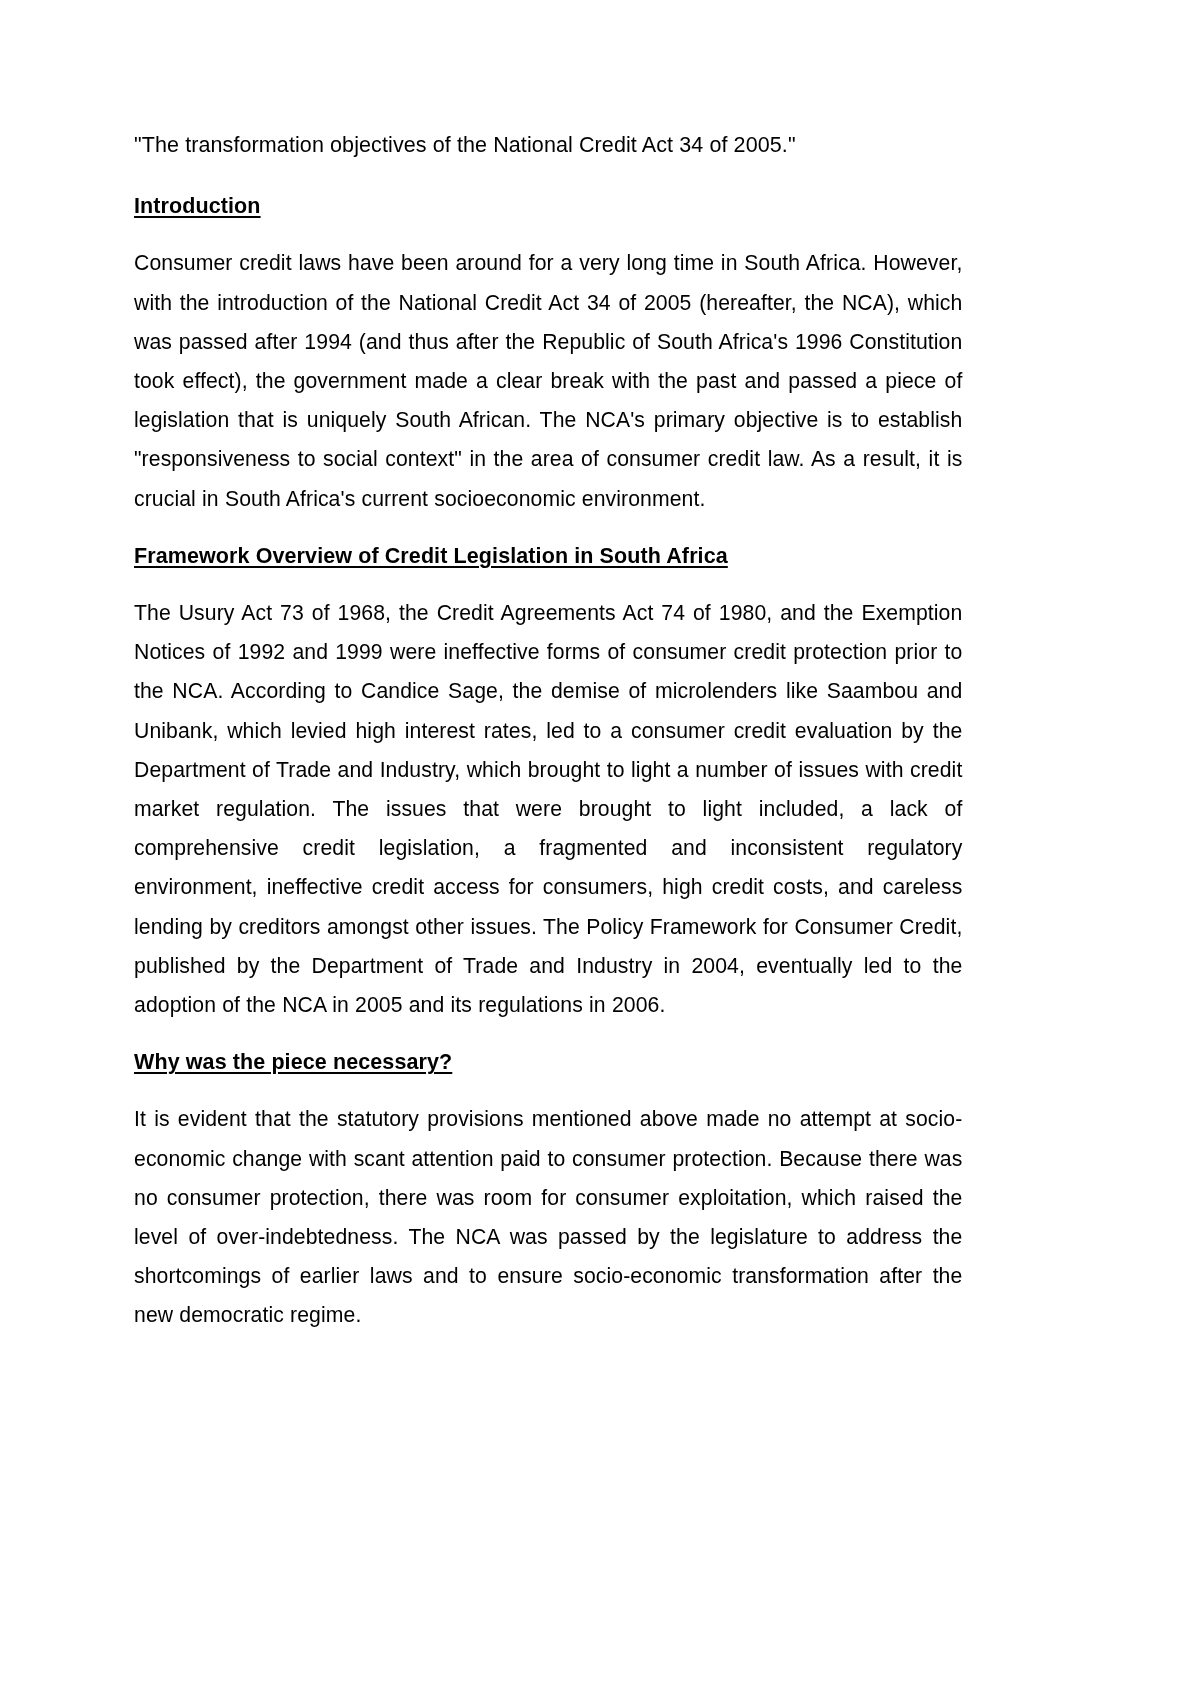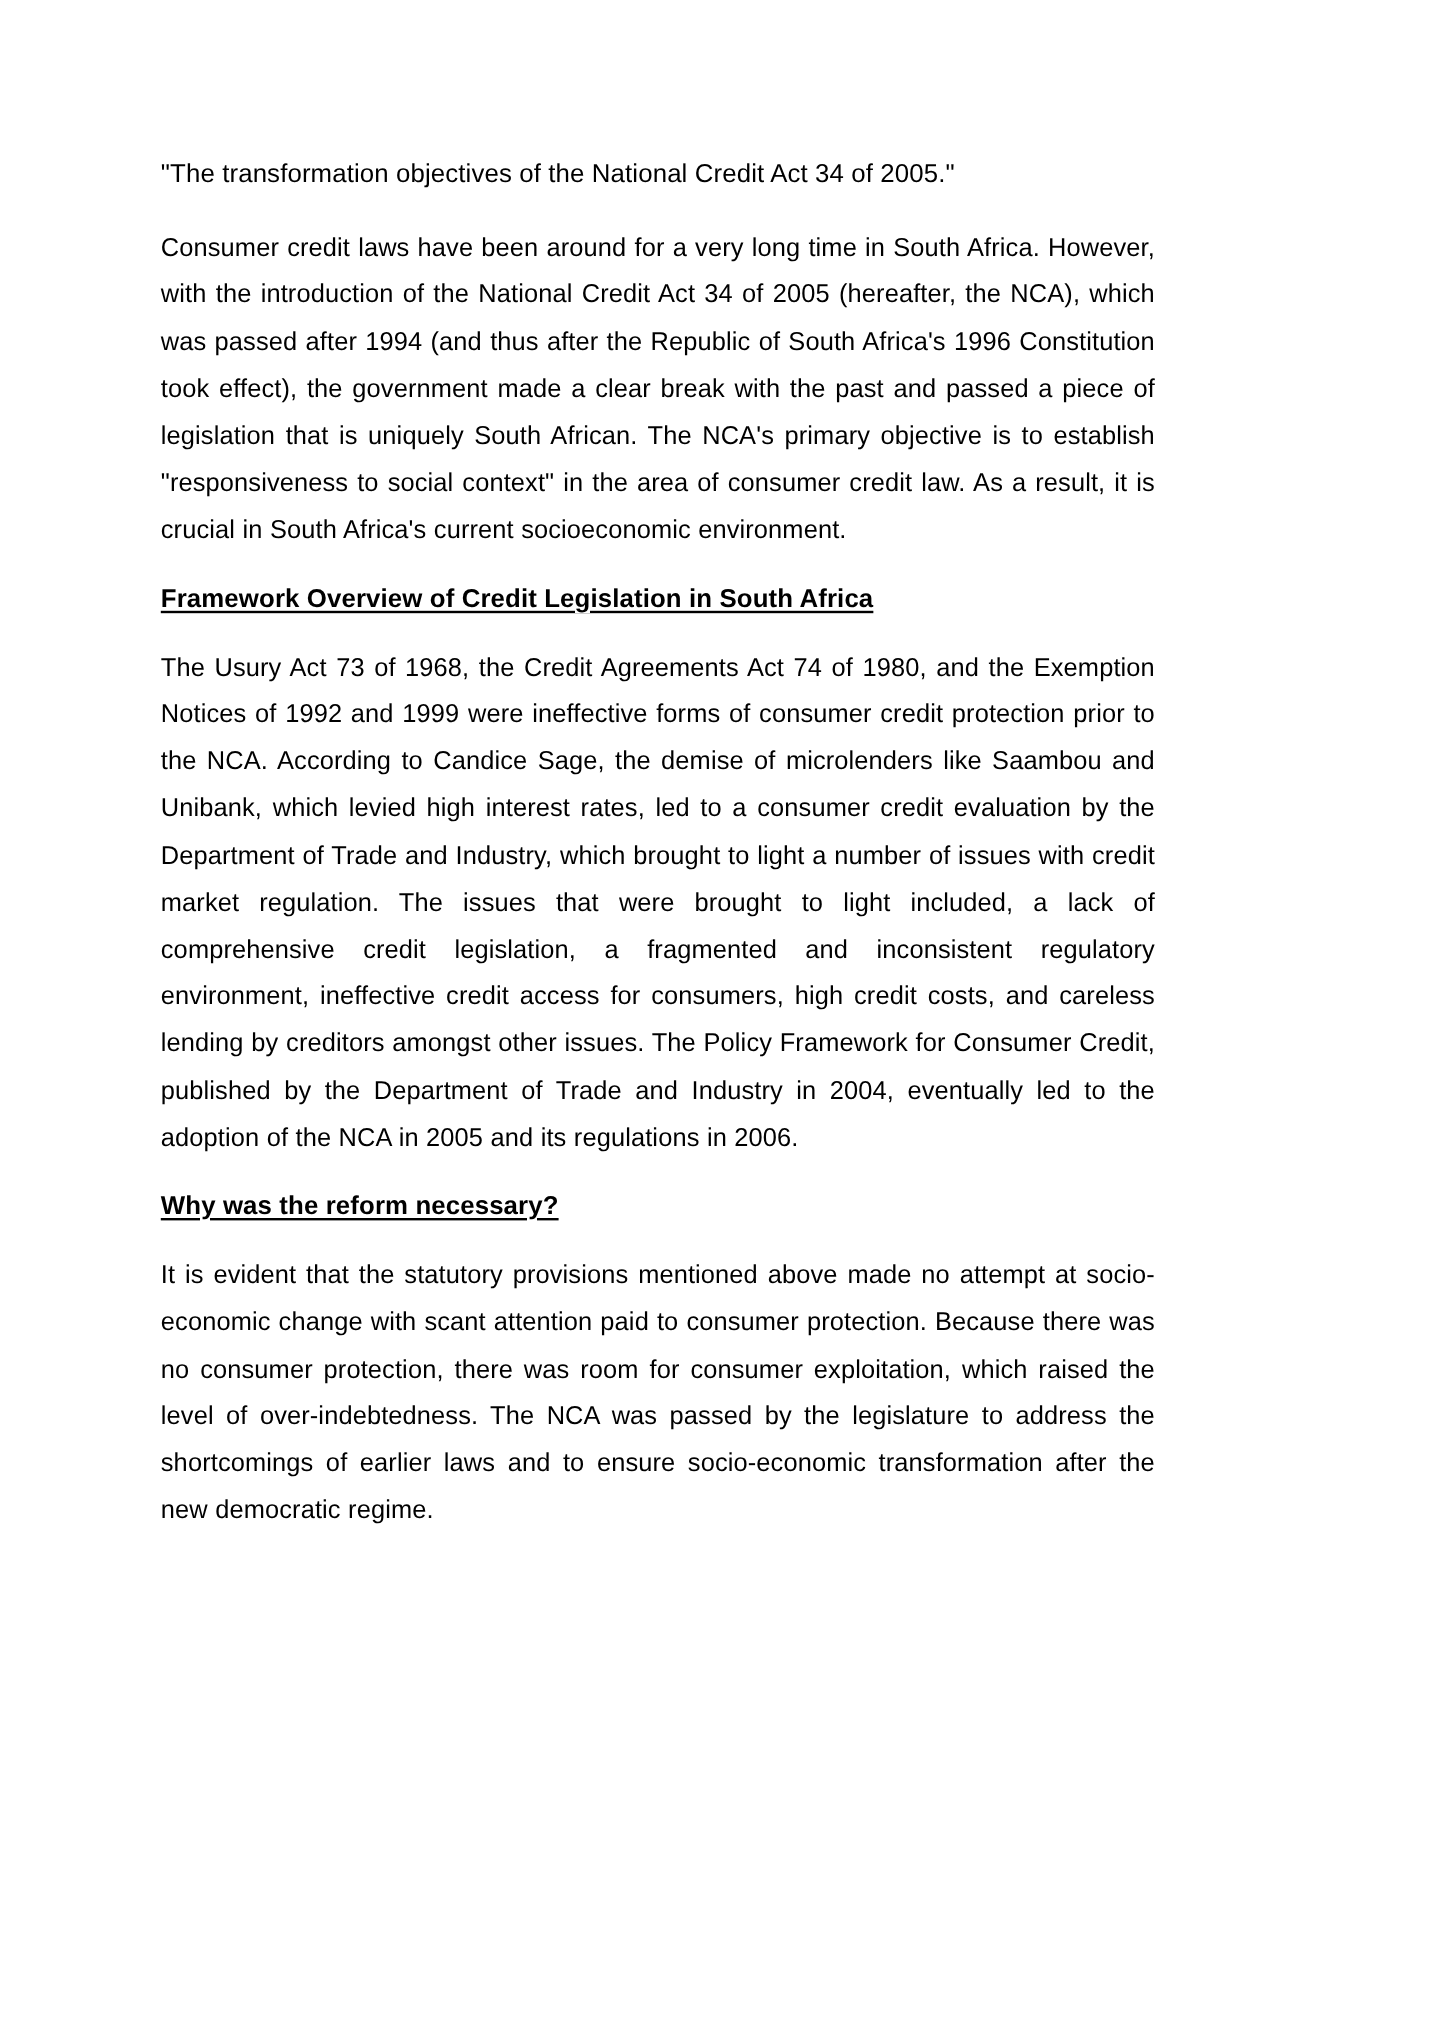"Introduction" h2.heading { html: none -> <h2><span>Introduction</span></h2> }
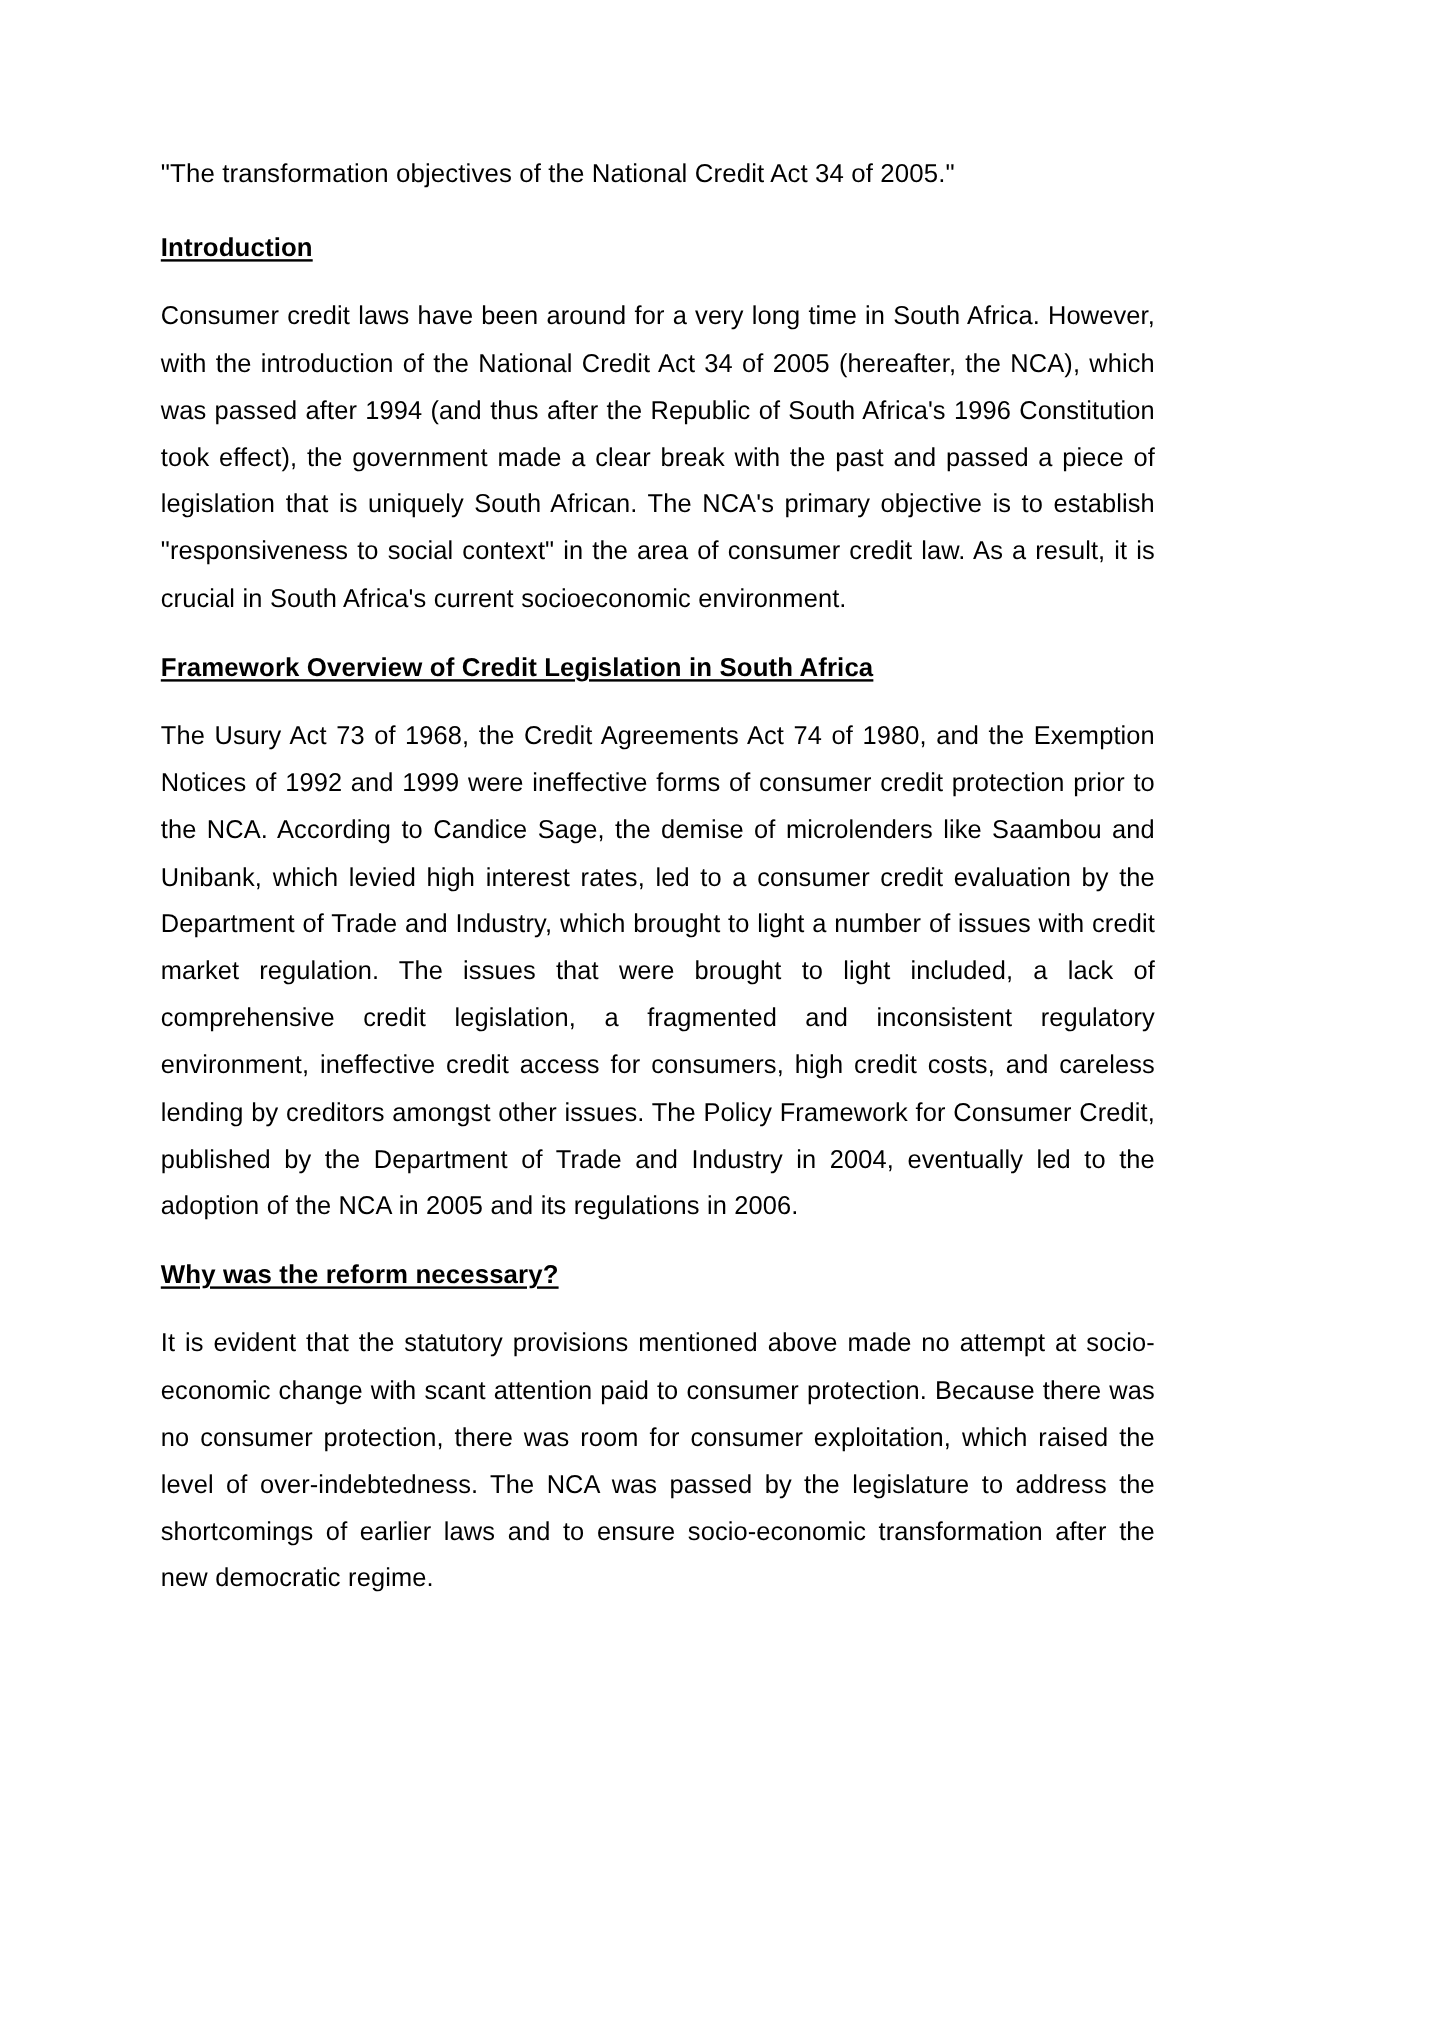"Why was the reform necessary?" span.h-text { text: reform -> piece }
